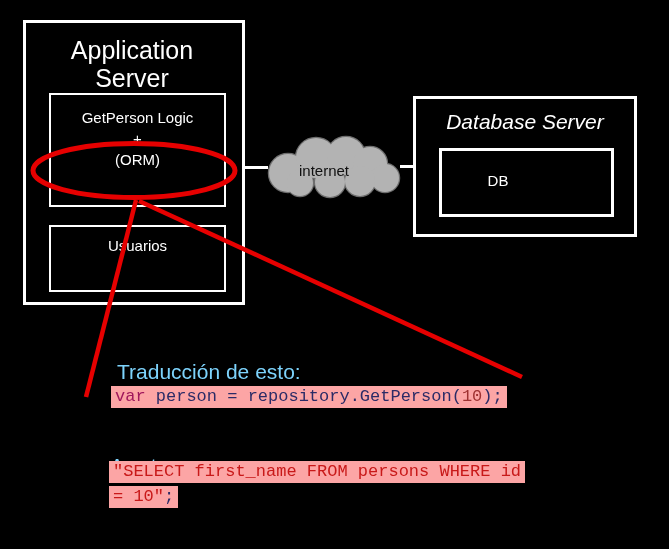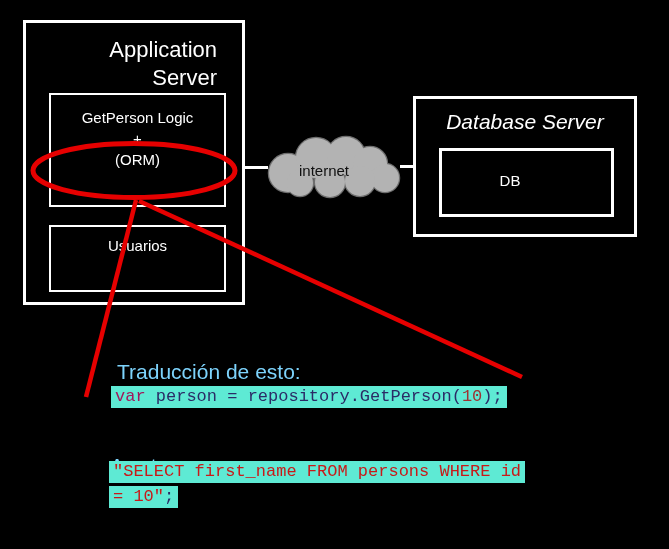"Application" #app-title { font-size: 22px -> 25px; text-align: right -> none }
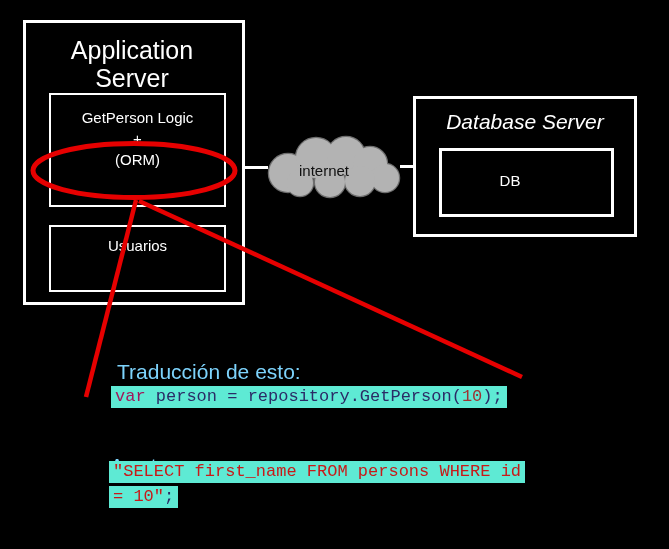"DB" #db-label { left: 433px -> 421px }
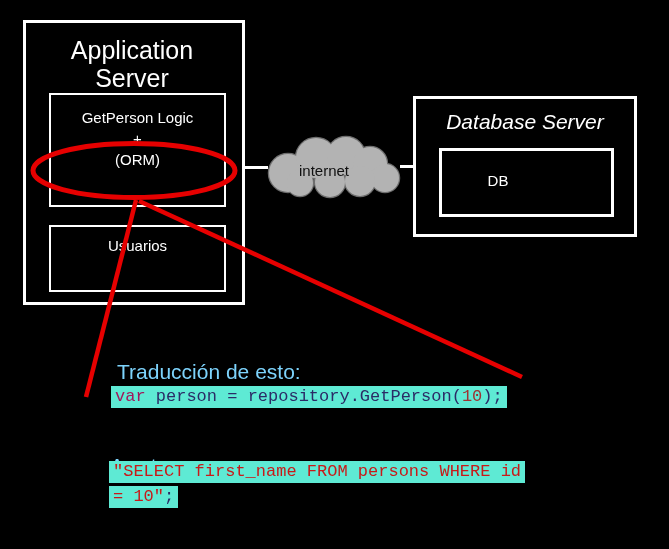"var person = repository.GetPerson(10);" .codeline { background: #5eead4 -> #fca5a5 }
